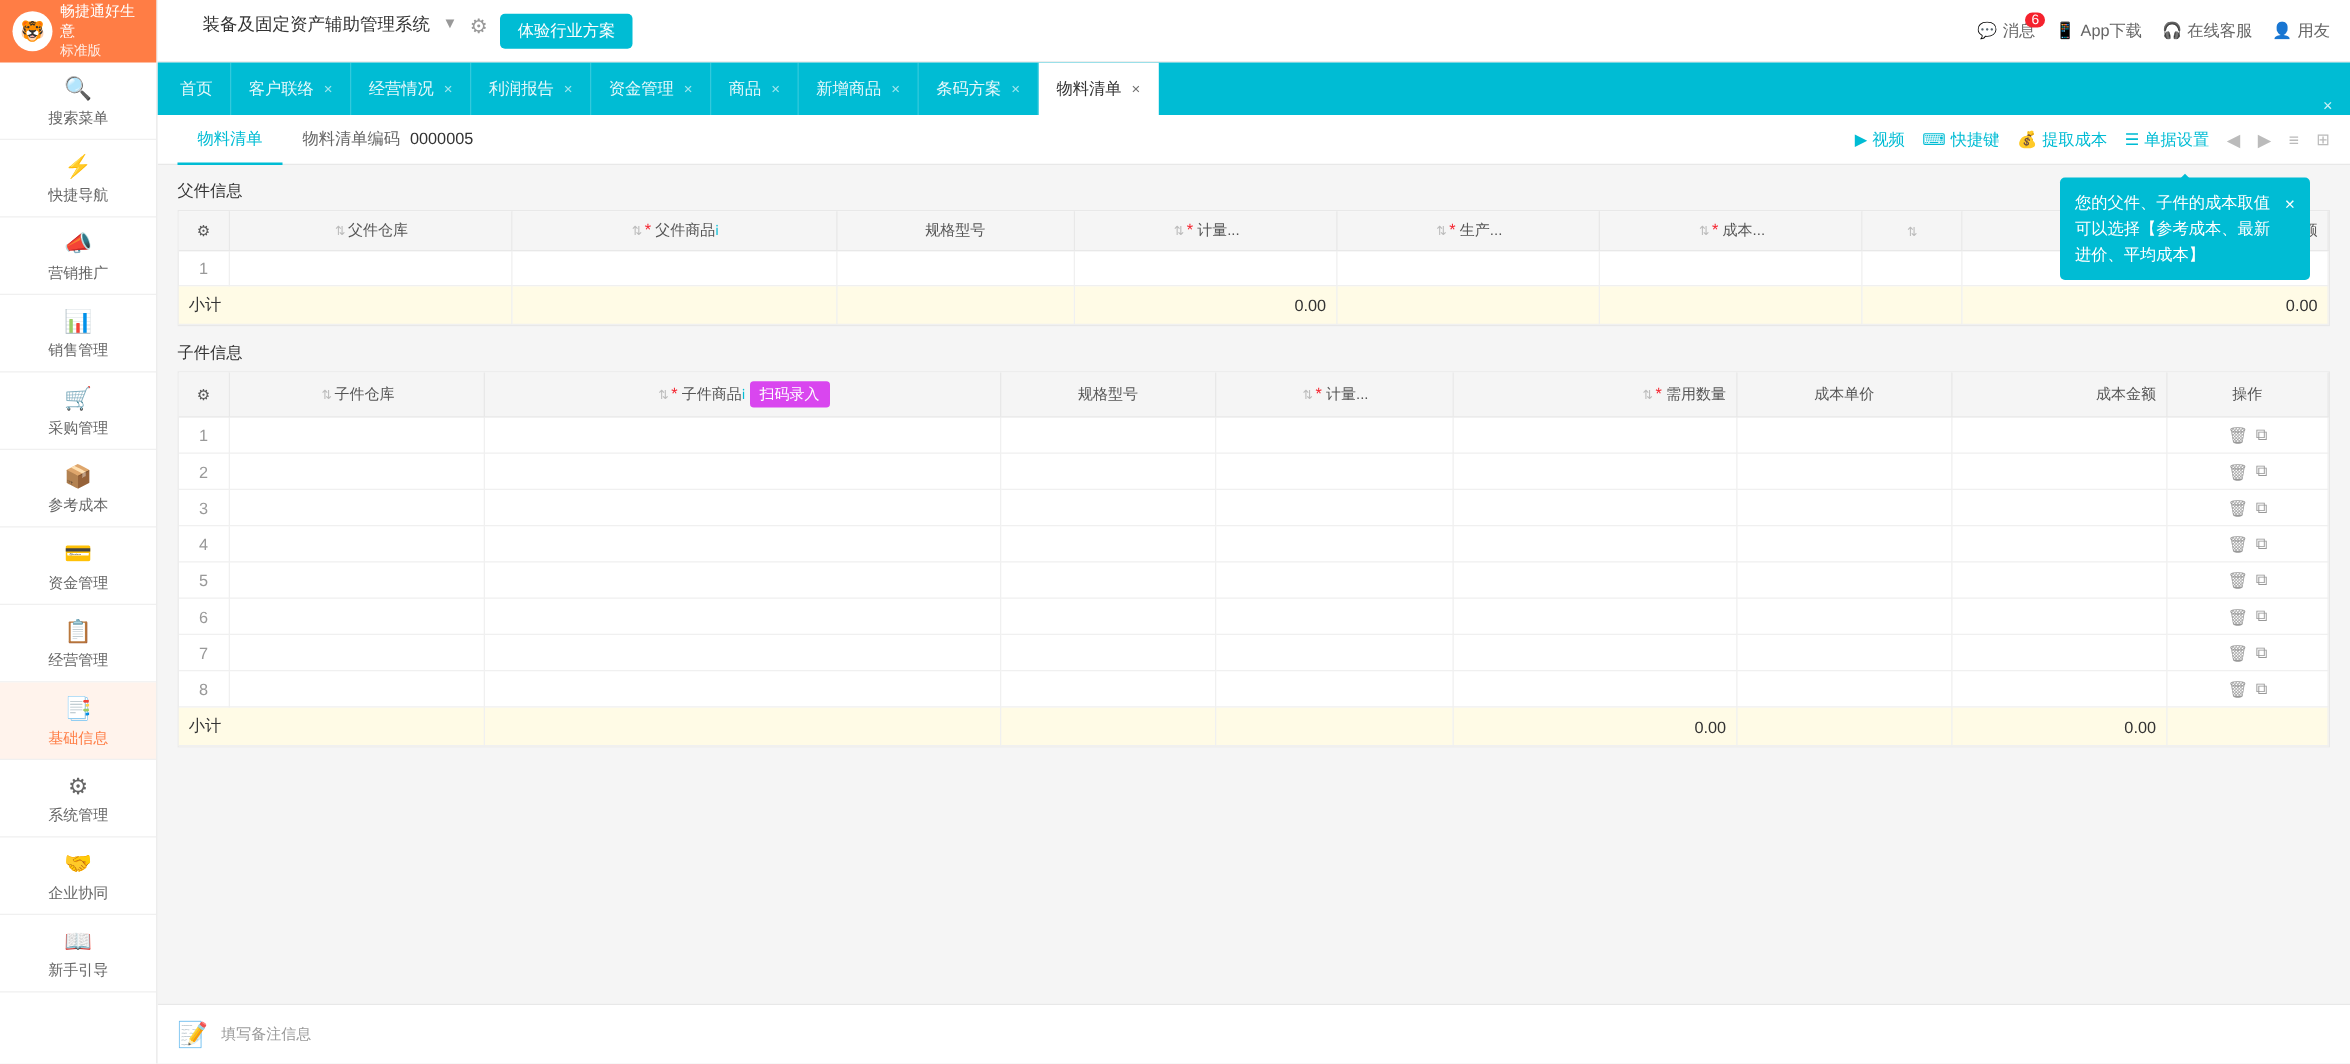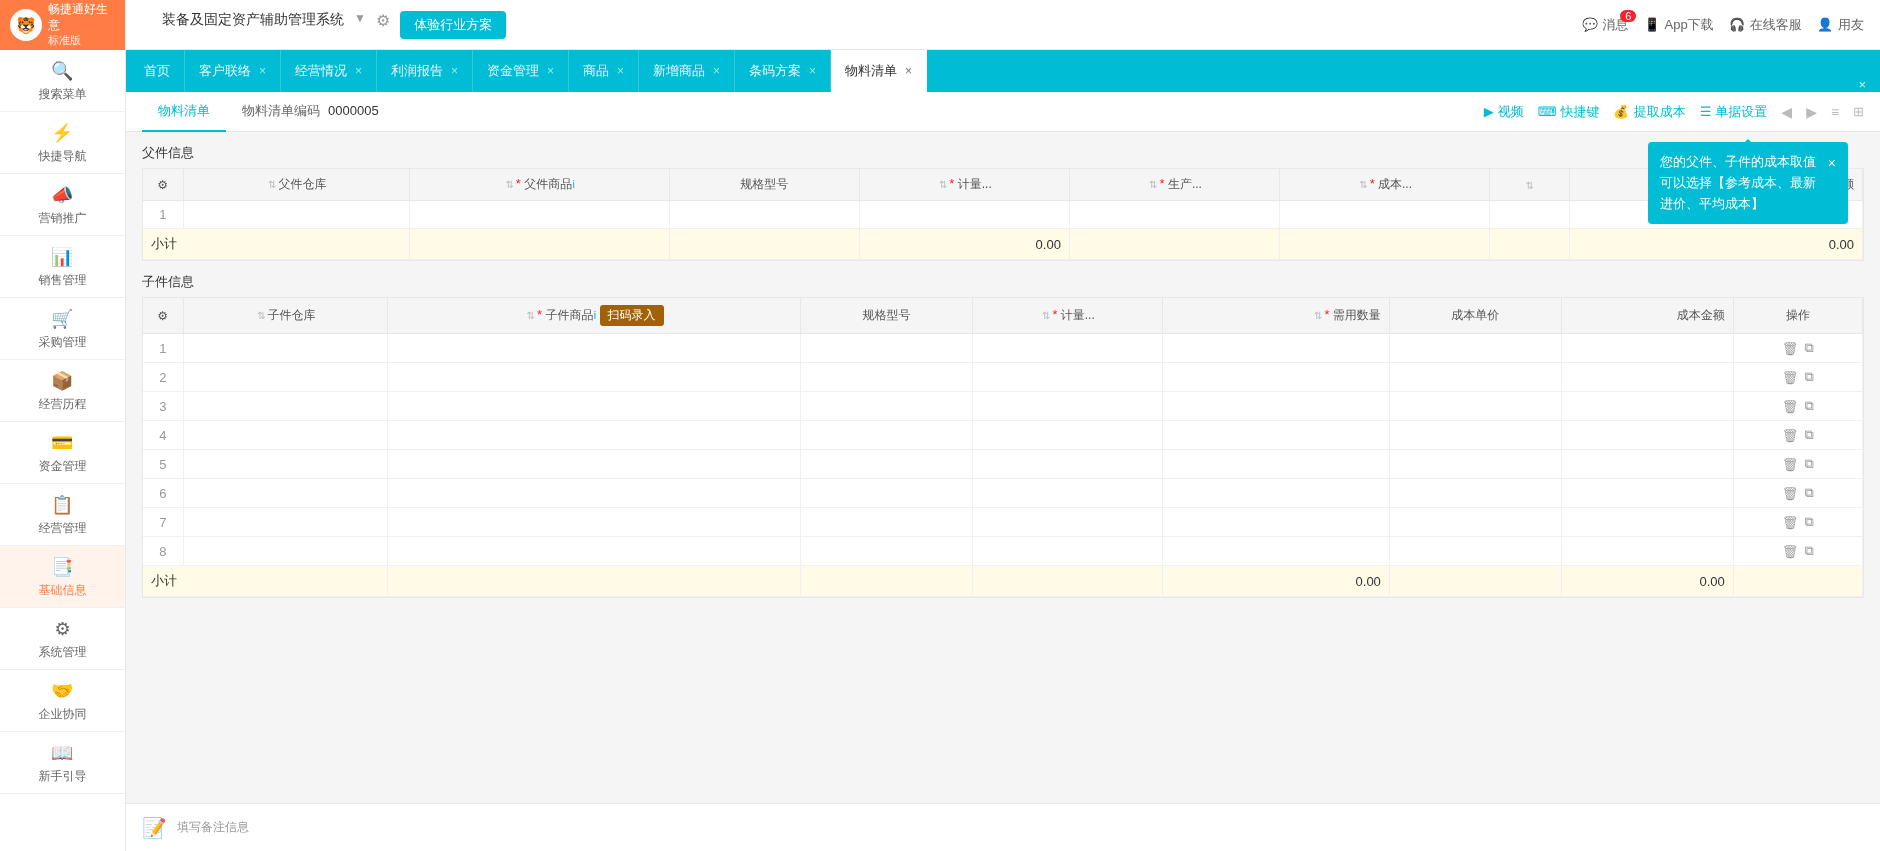"扫码录入" .scan-btn { background: #a16207 -> #d946ef }
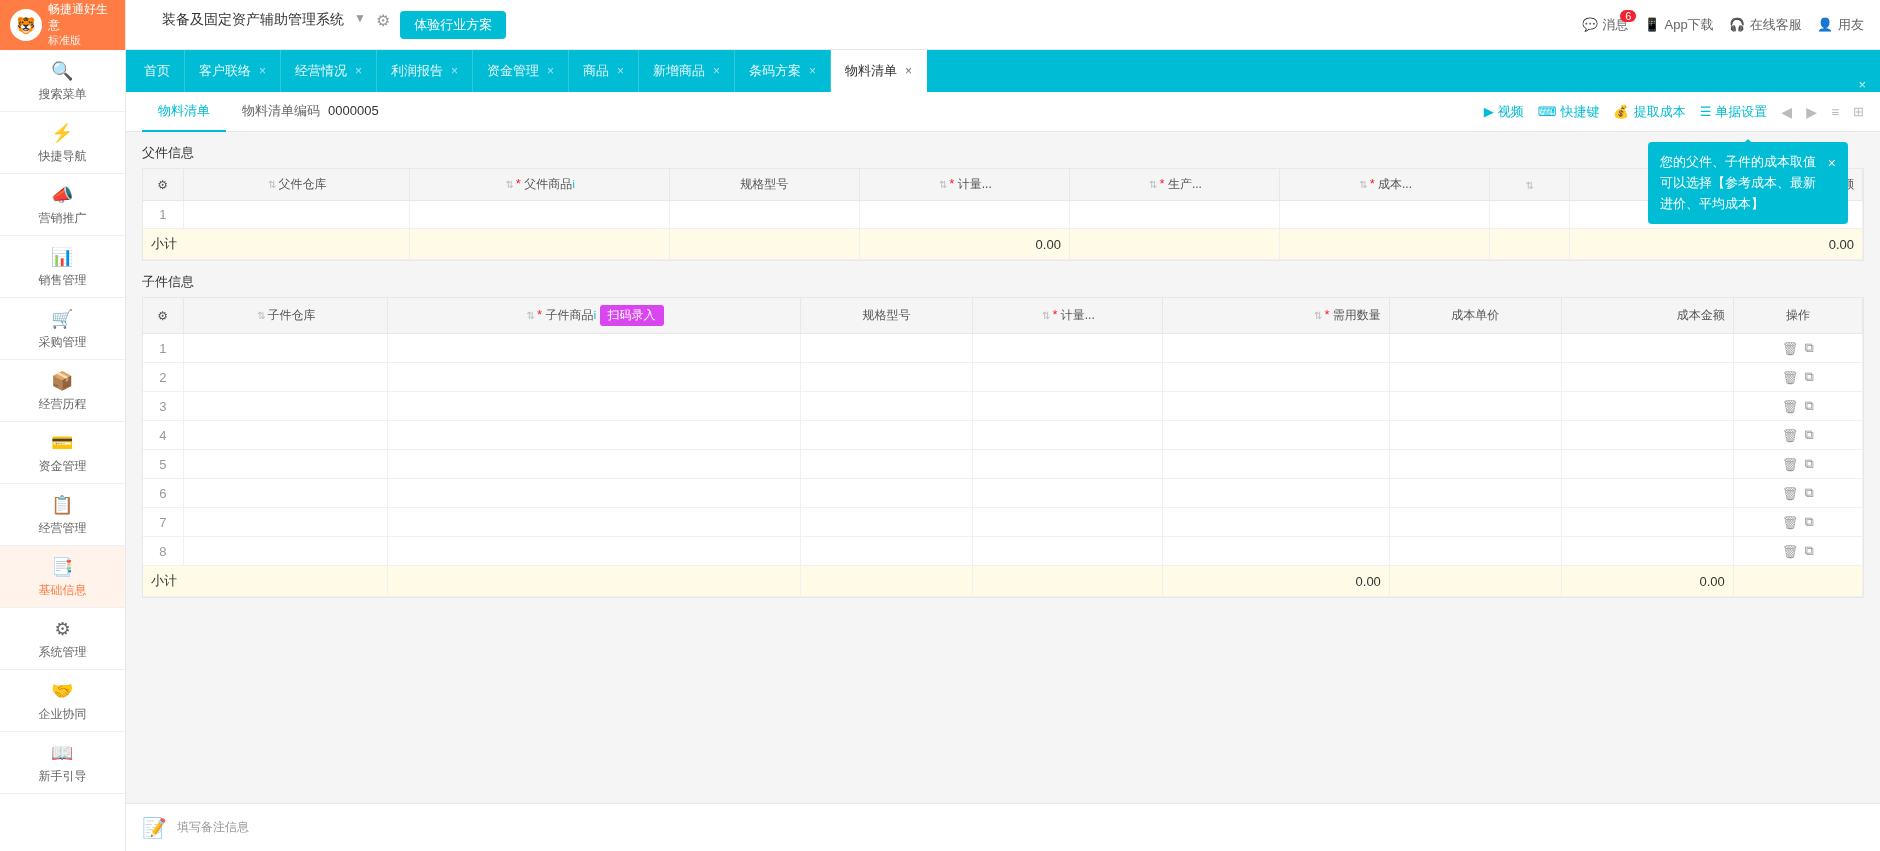"经营历程" span.sidebar-item-label { text: 经营历程 -> 参考成本 }
